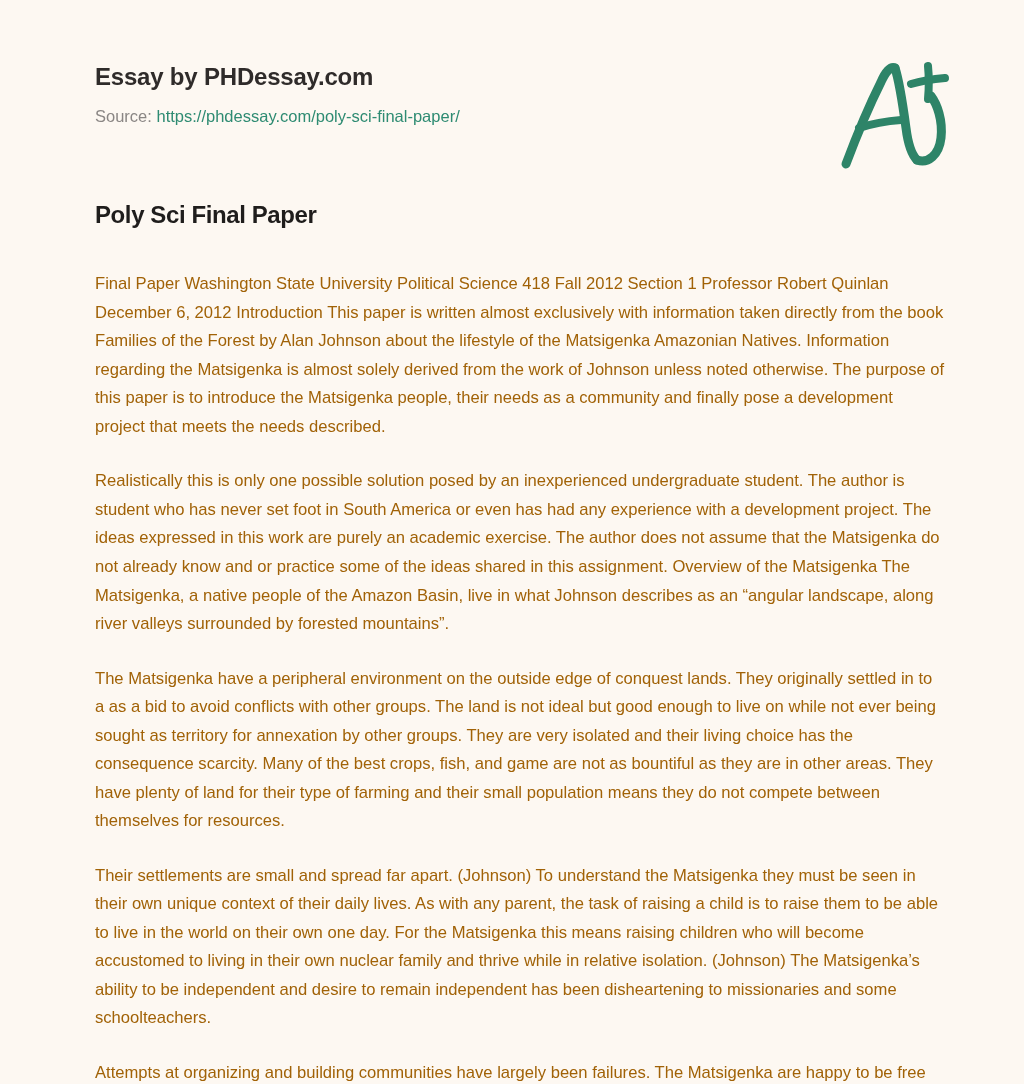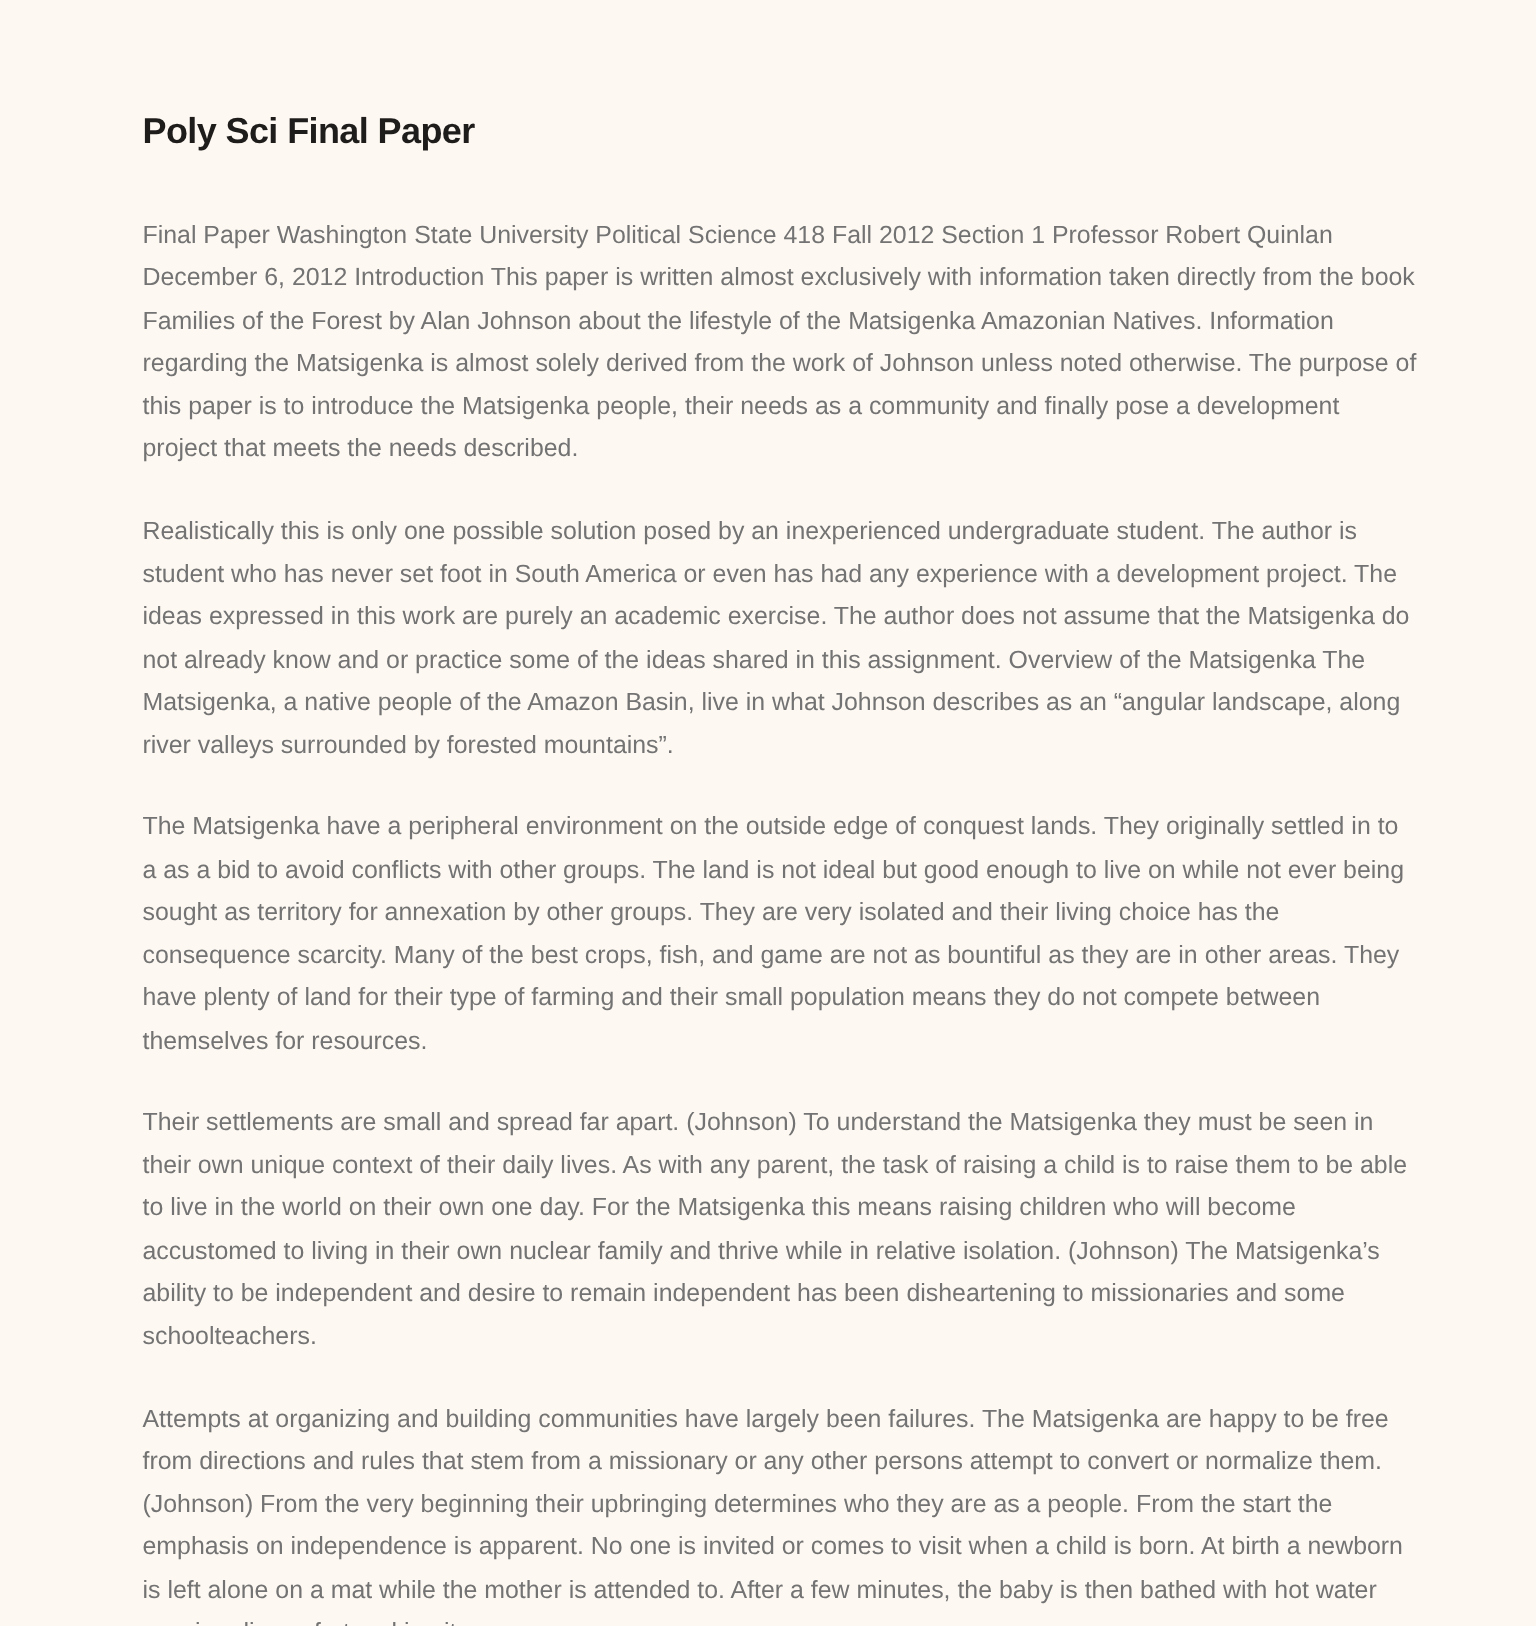"Essay by PHDessay.com" div.header { html: none -> <div> <h1>Essay by PHDessay.com</h1> <div> <span>Source:</span> <a>https://phdessay.com/poly-sci-final-paper/</a> </div> <div> <svg> <g> <path></path> <path></path> <path></path> <path></path> <path></path> <path></path> </g> </svg> </div> </div> }
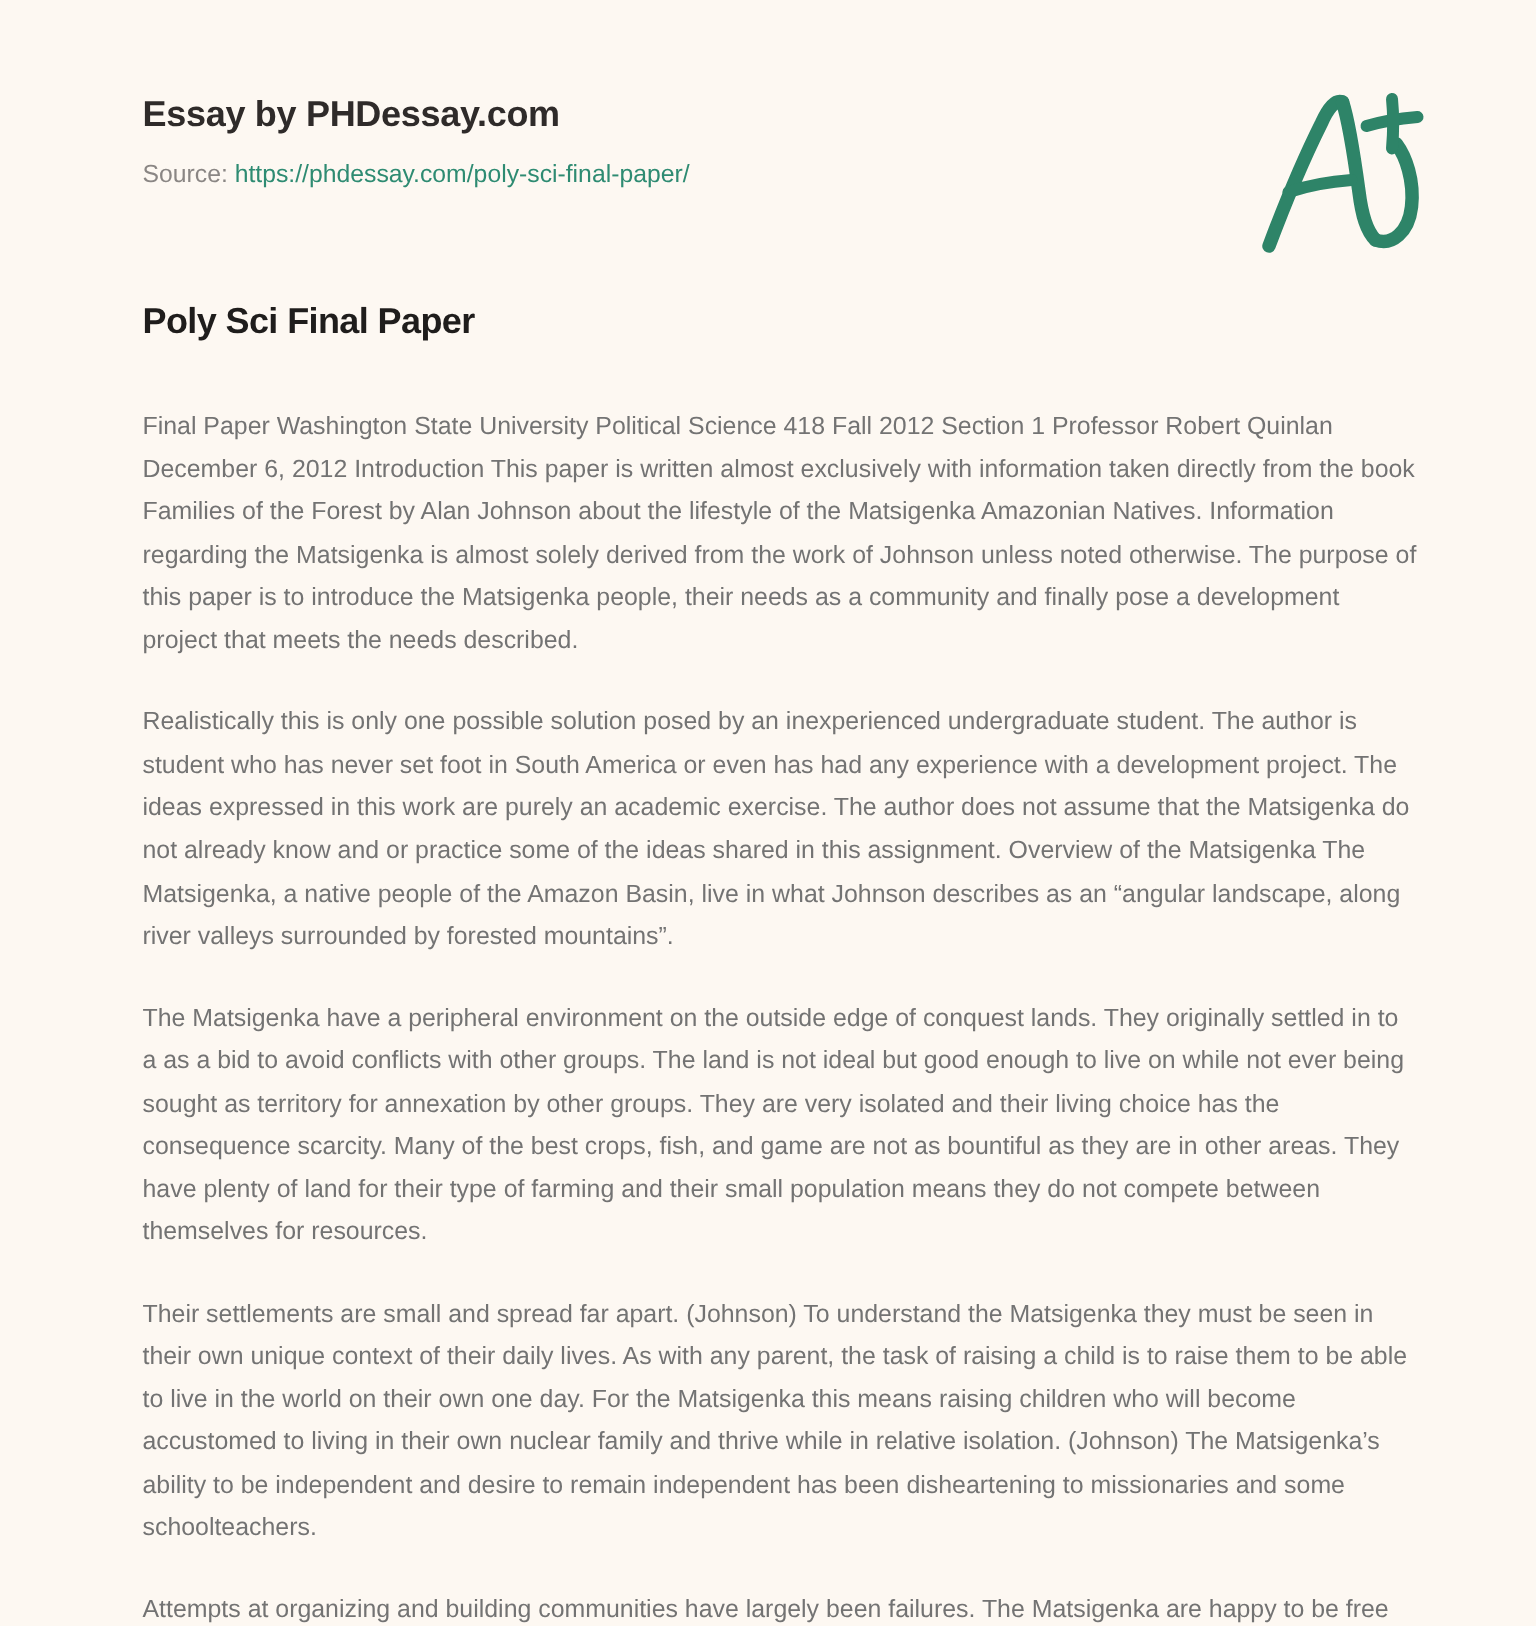"Final Paper Washington State University" .body-copy p { color: #737373 -> #a16207 }
